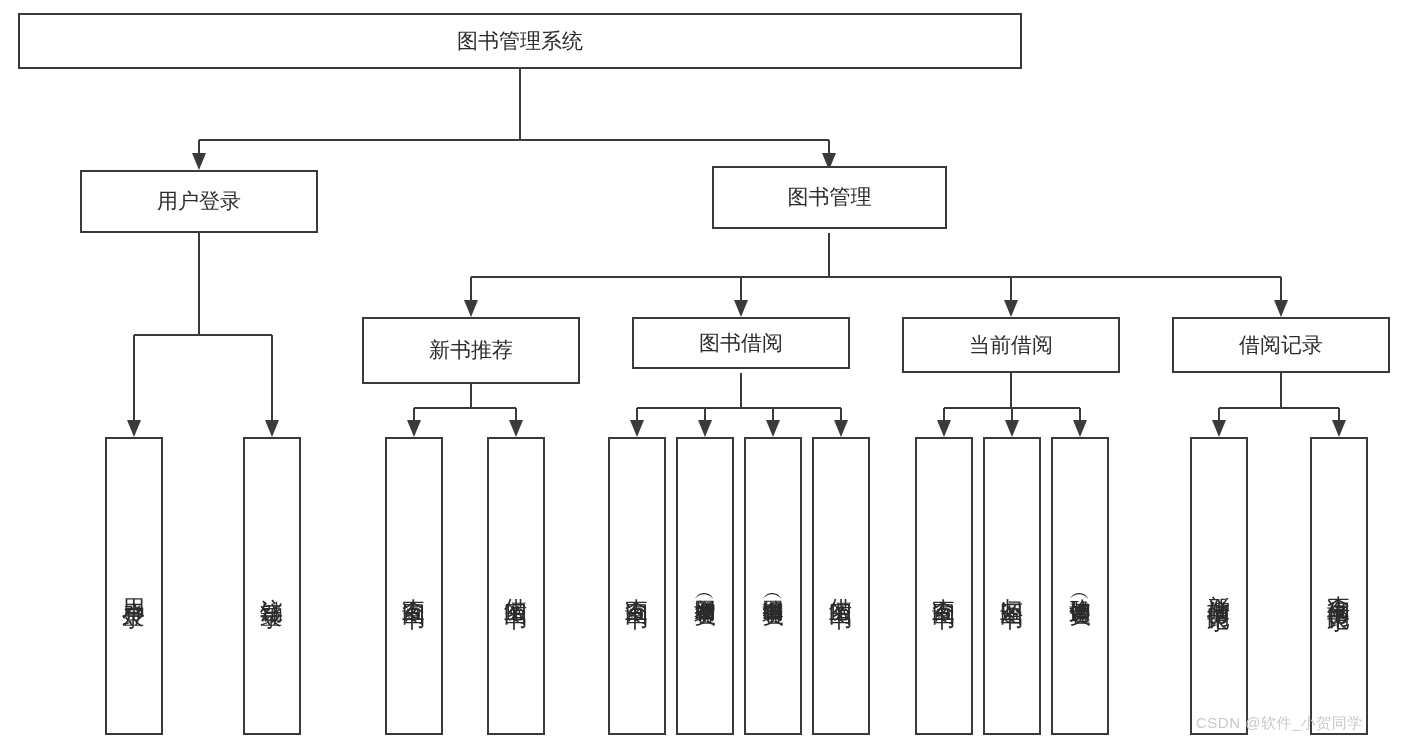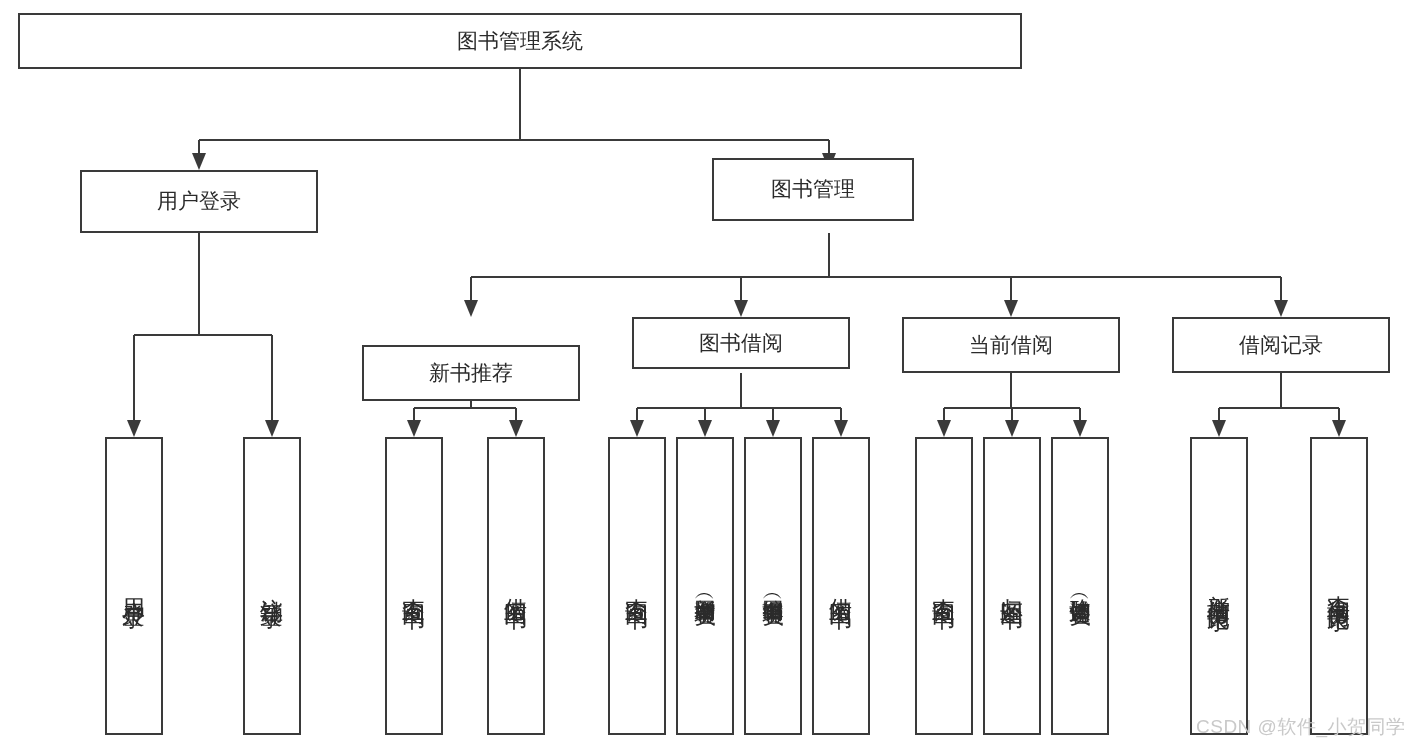"图书管理" div.node-box { top: 158px -> 166px; width: 202px -> 235px }
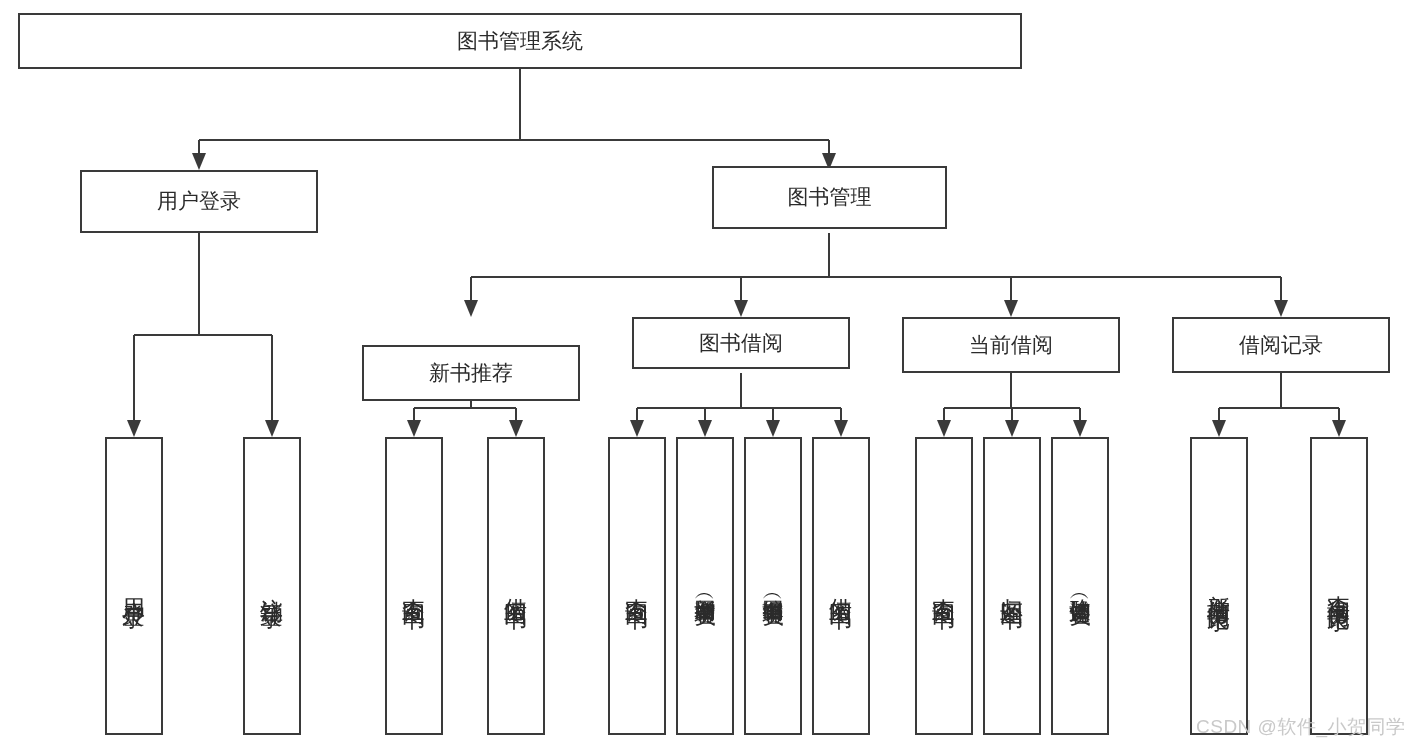"新书推荐" div.node-box { height: 56px -> 67px; margin-top: 28px -> none }
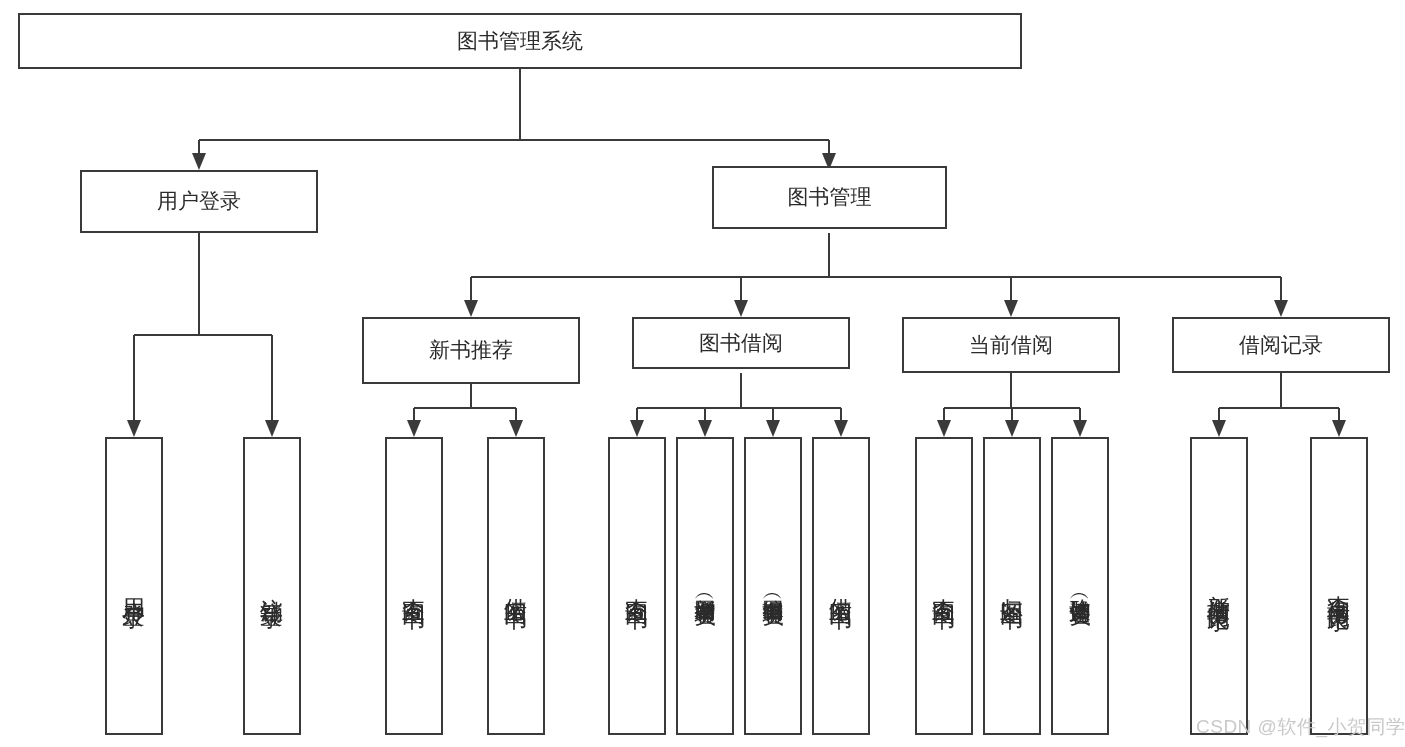"CSDN @软件_小贺同学" .watermark { font-size: 19px -> 15px }
